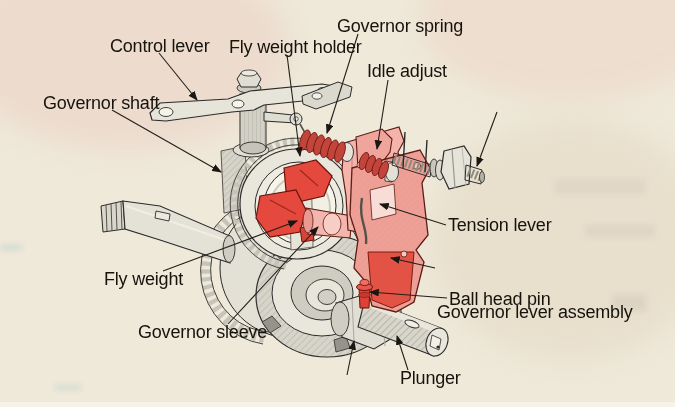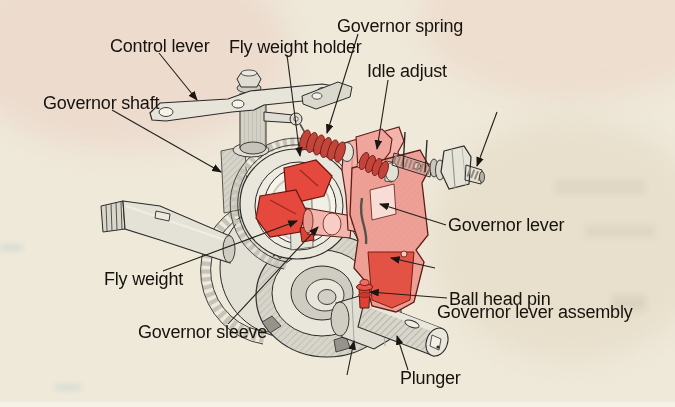"Governor lever" div.lbl { text: Governor -> Tension }
